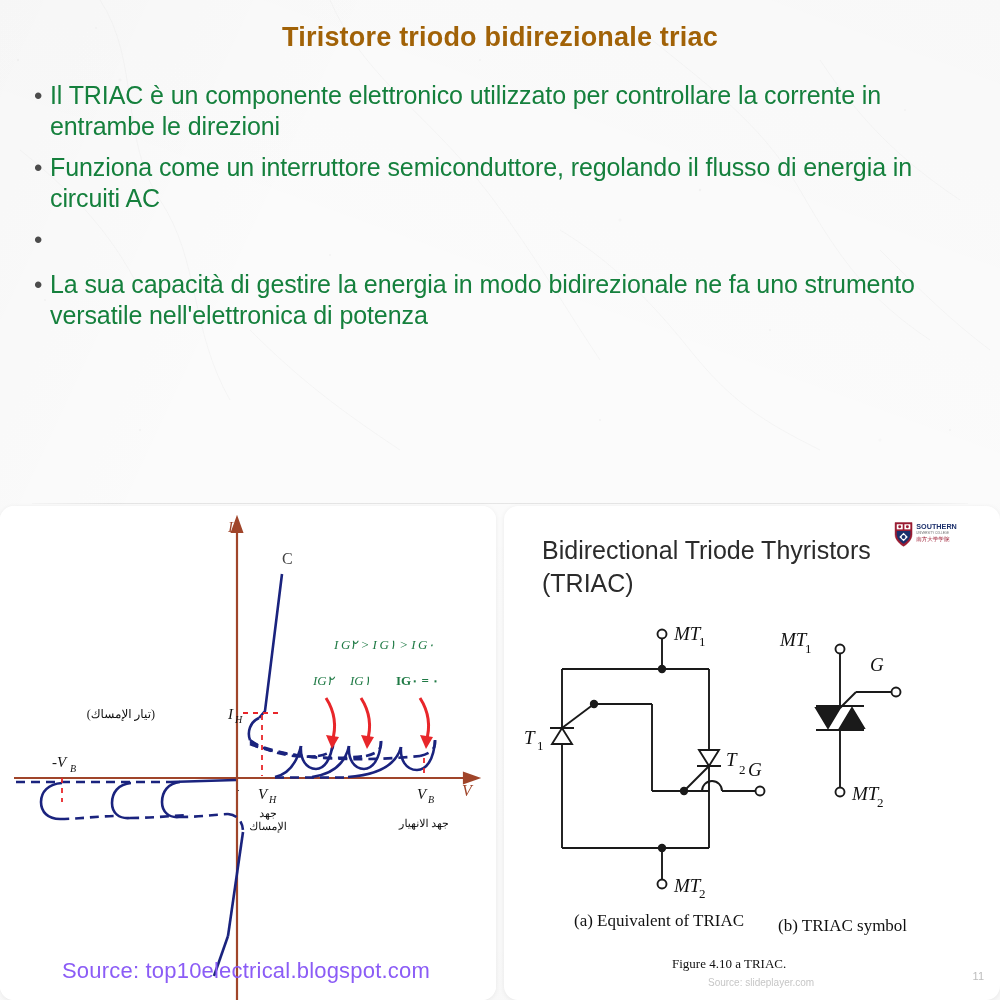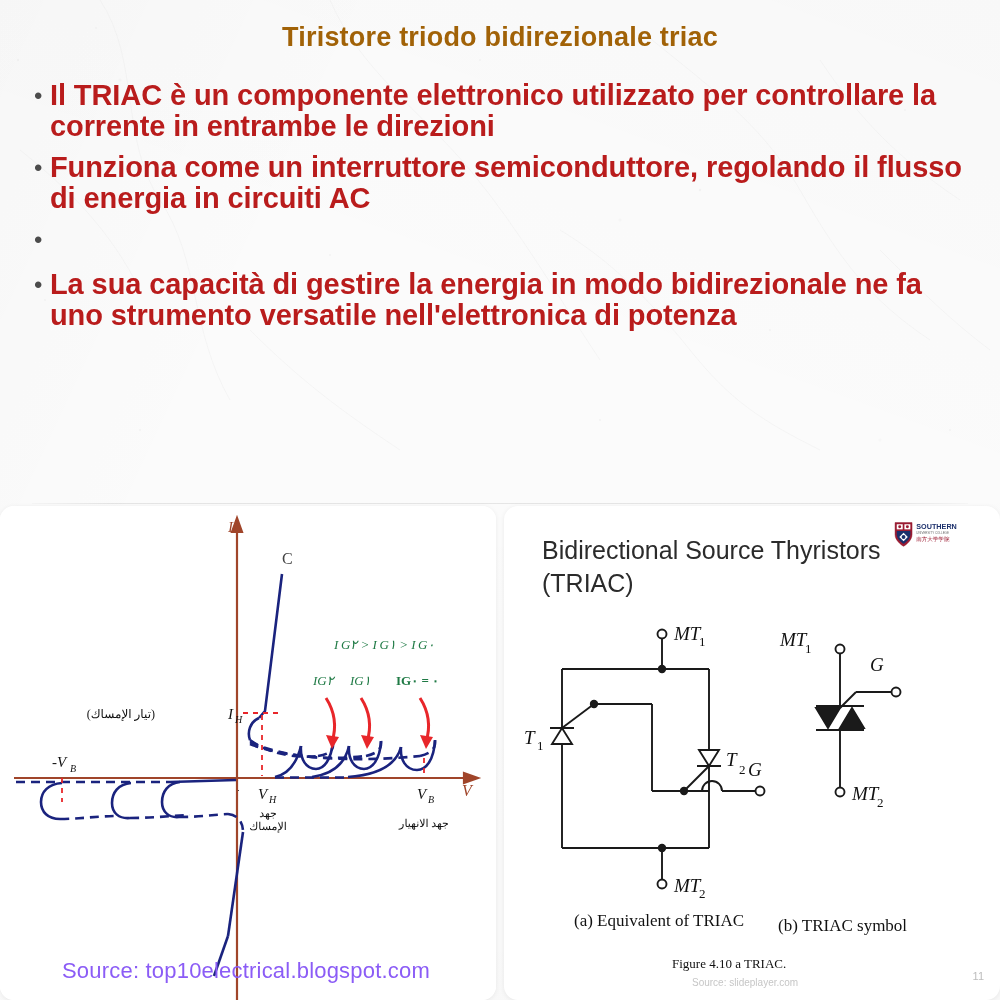"Il TRIAC è un componente" .bullet .txt { color: #b91c1c -> #15803d; font-size: 29px -> 25px; font-weight: 700 -> 400 }
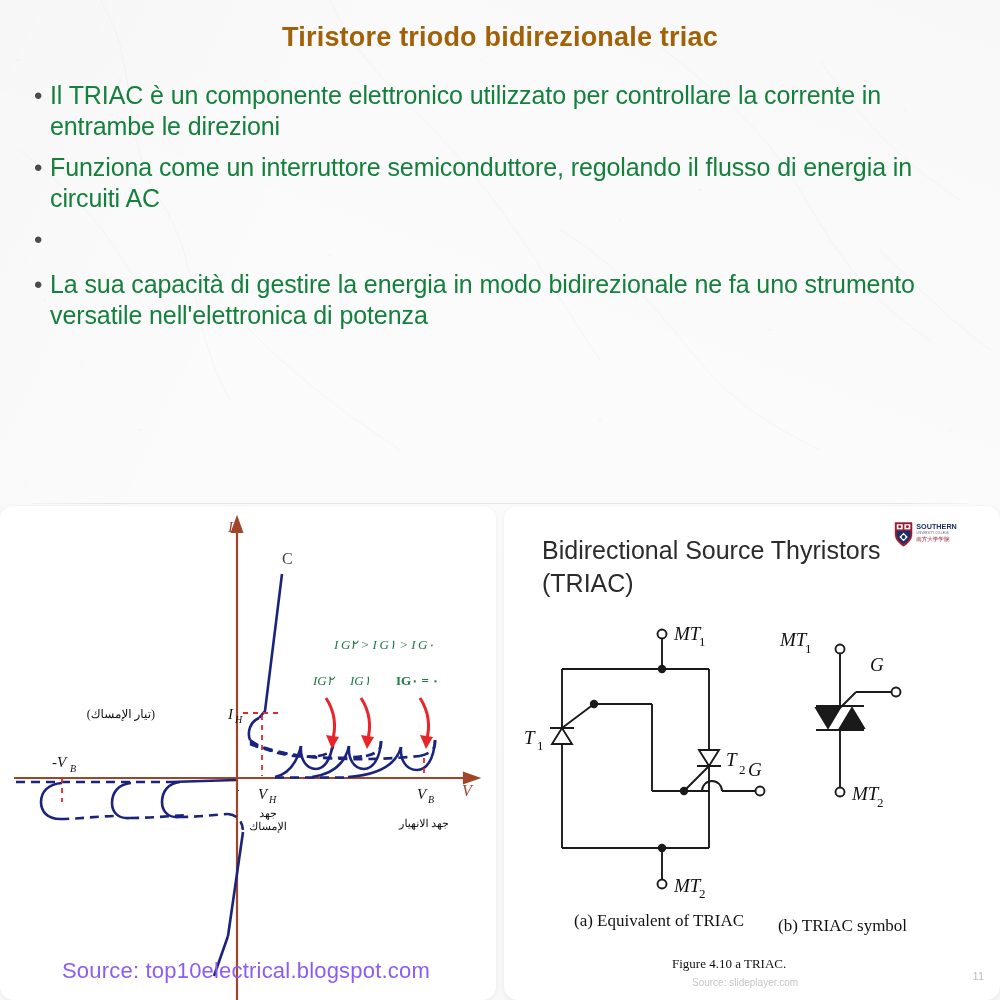"Bidirectional Source Thyristors (TRIAC)" div.rc-title { text: Source -> Triode }
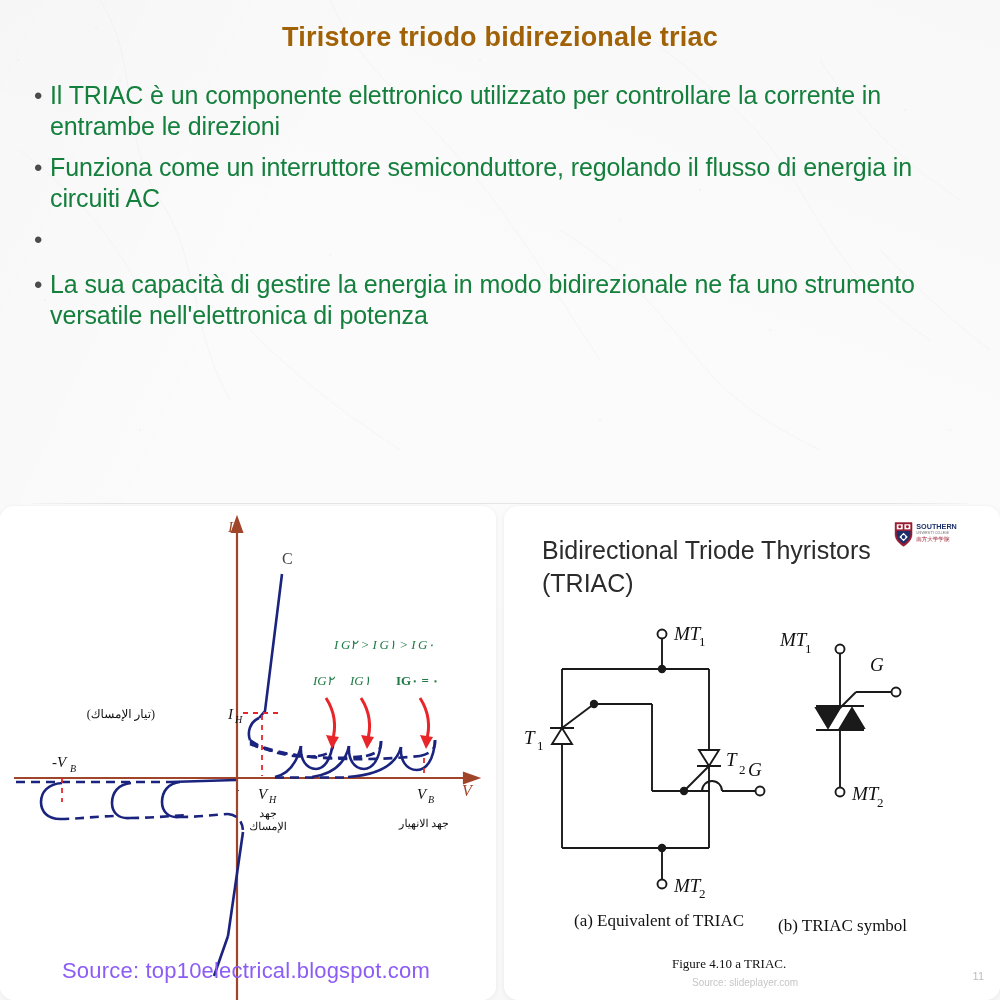"Source: slideplayer.com" #src-right { left: 188px -> 204px }
